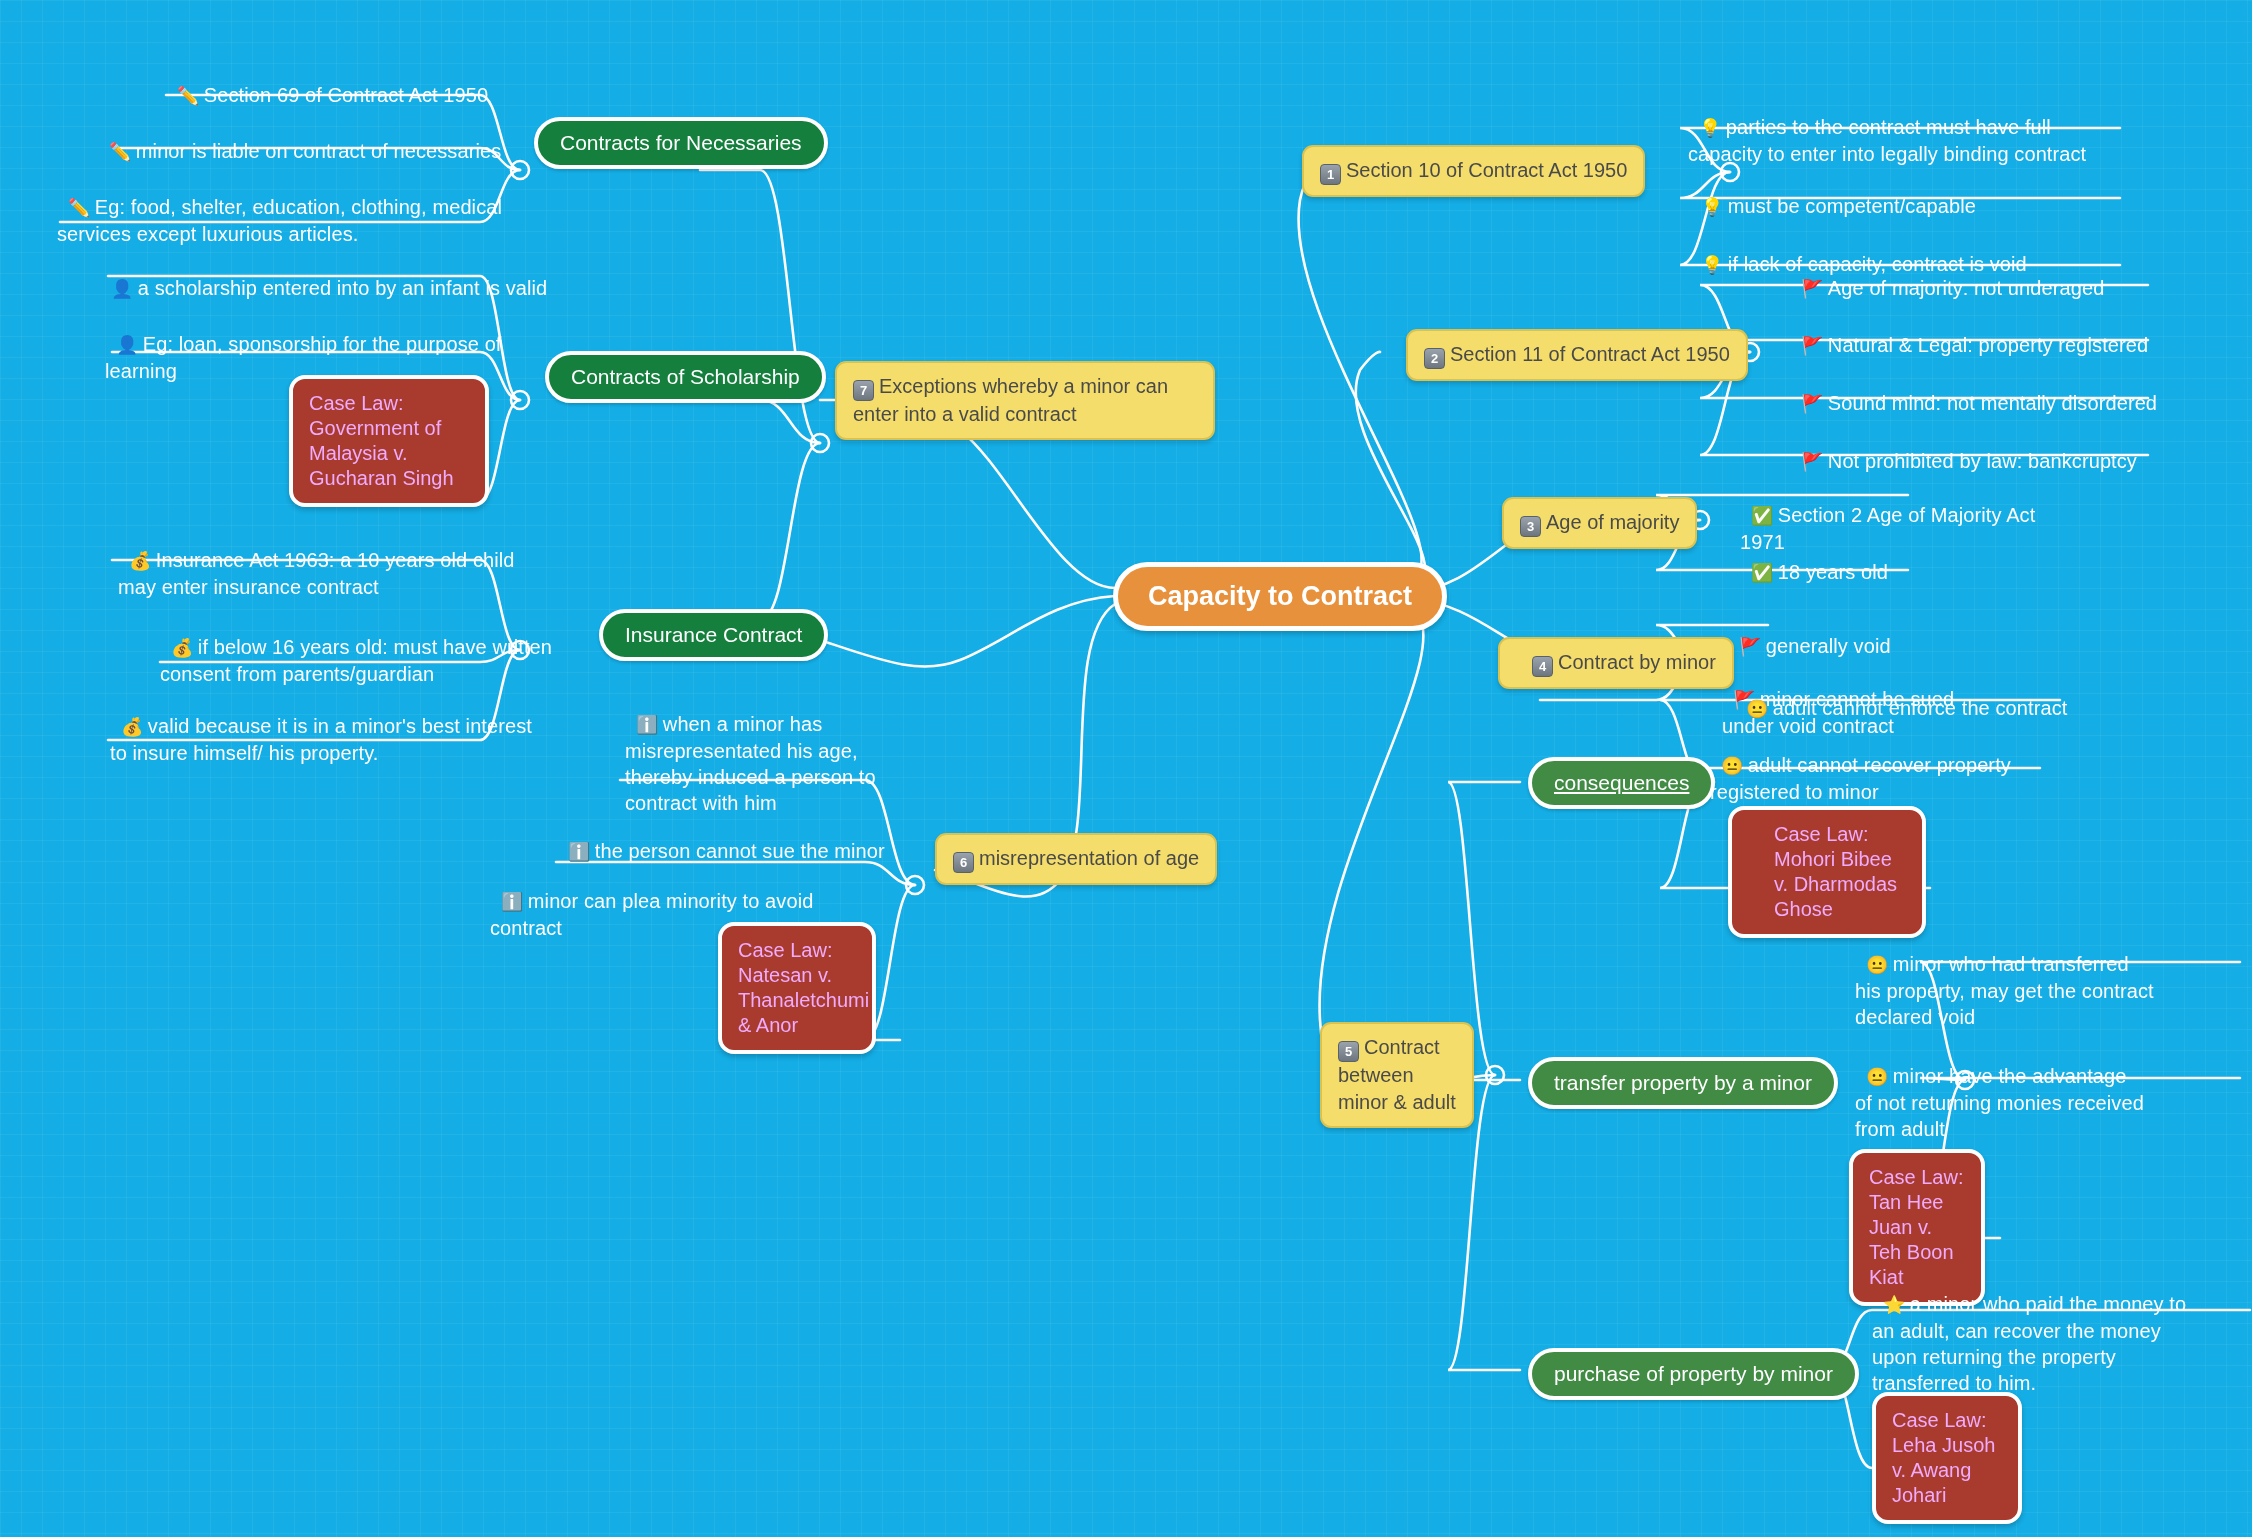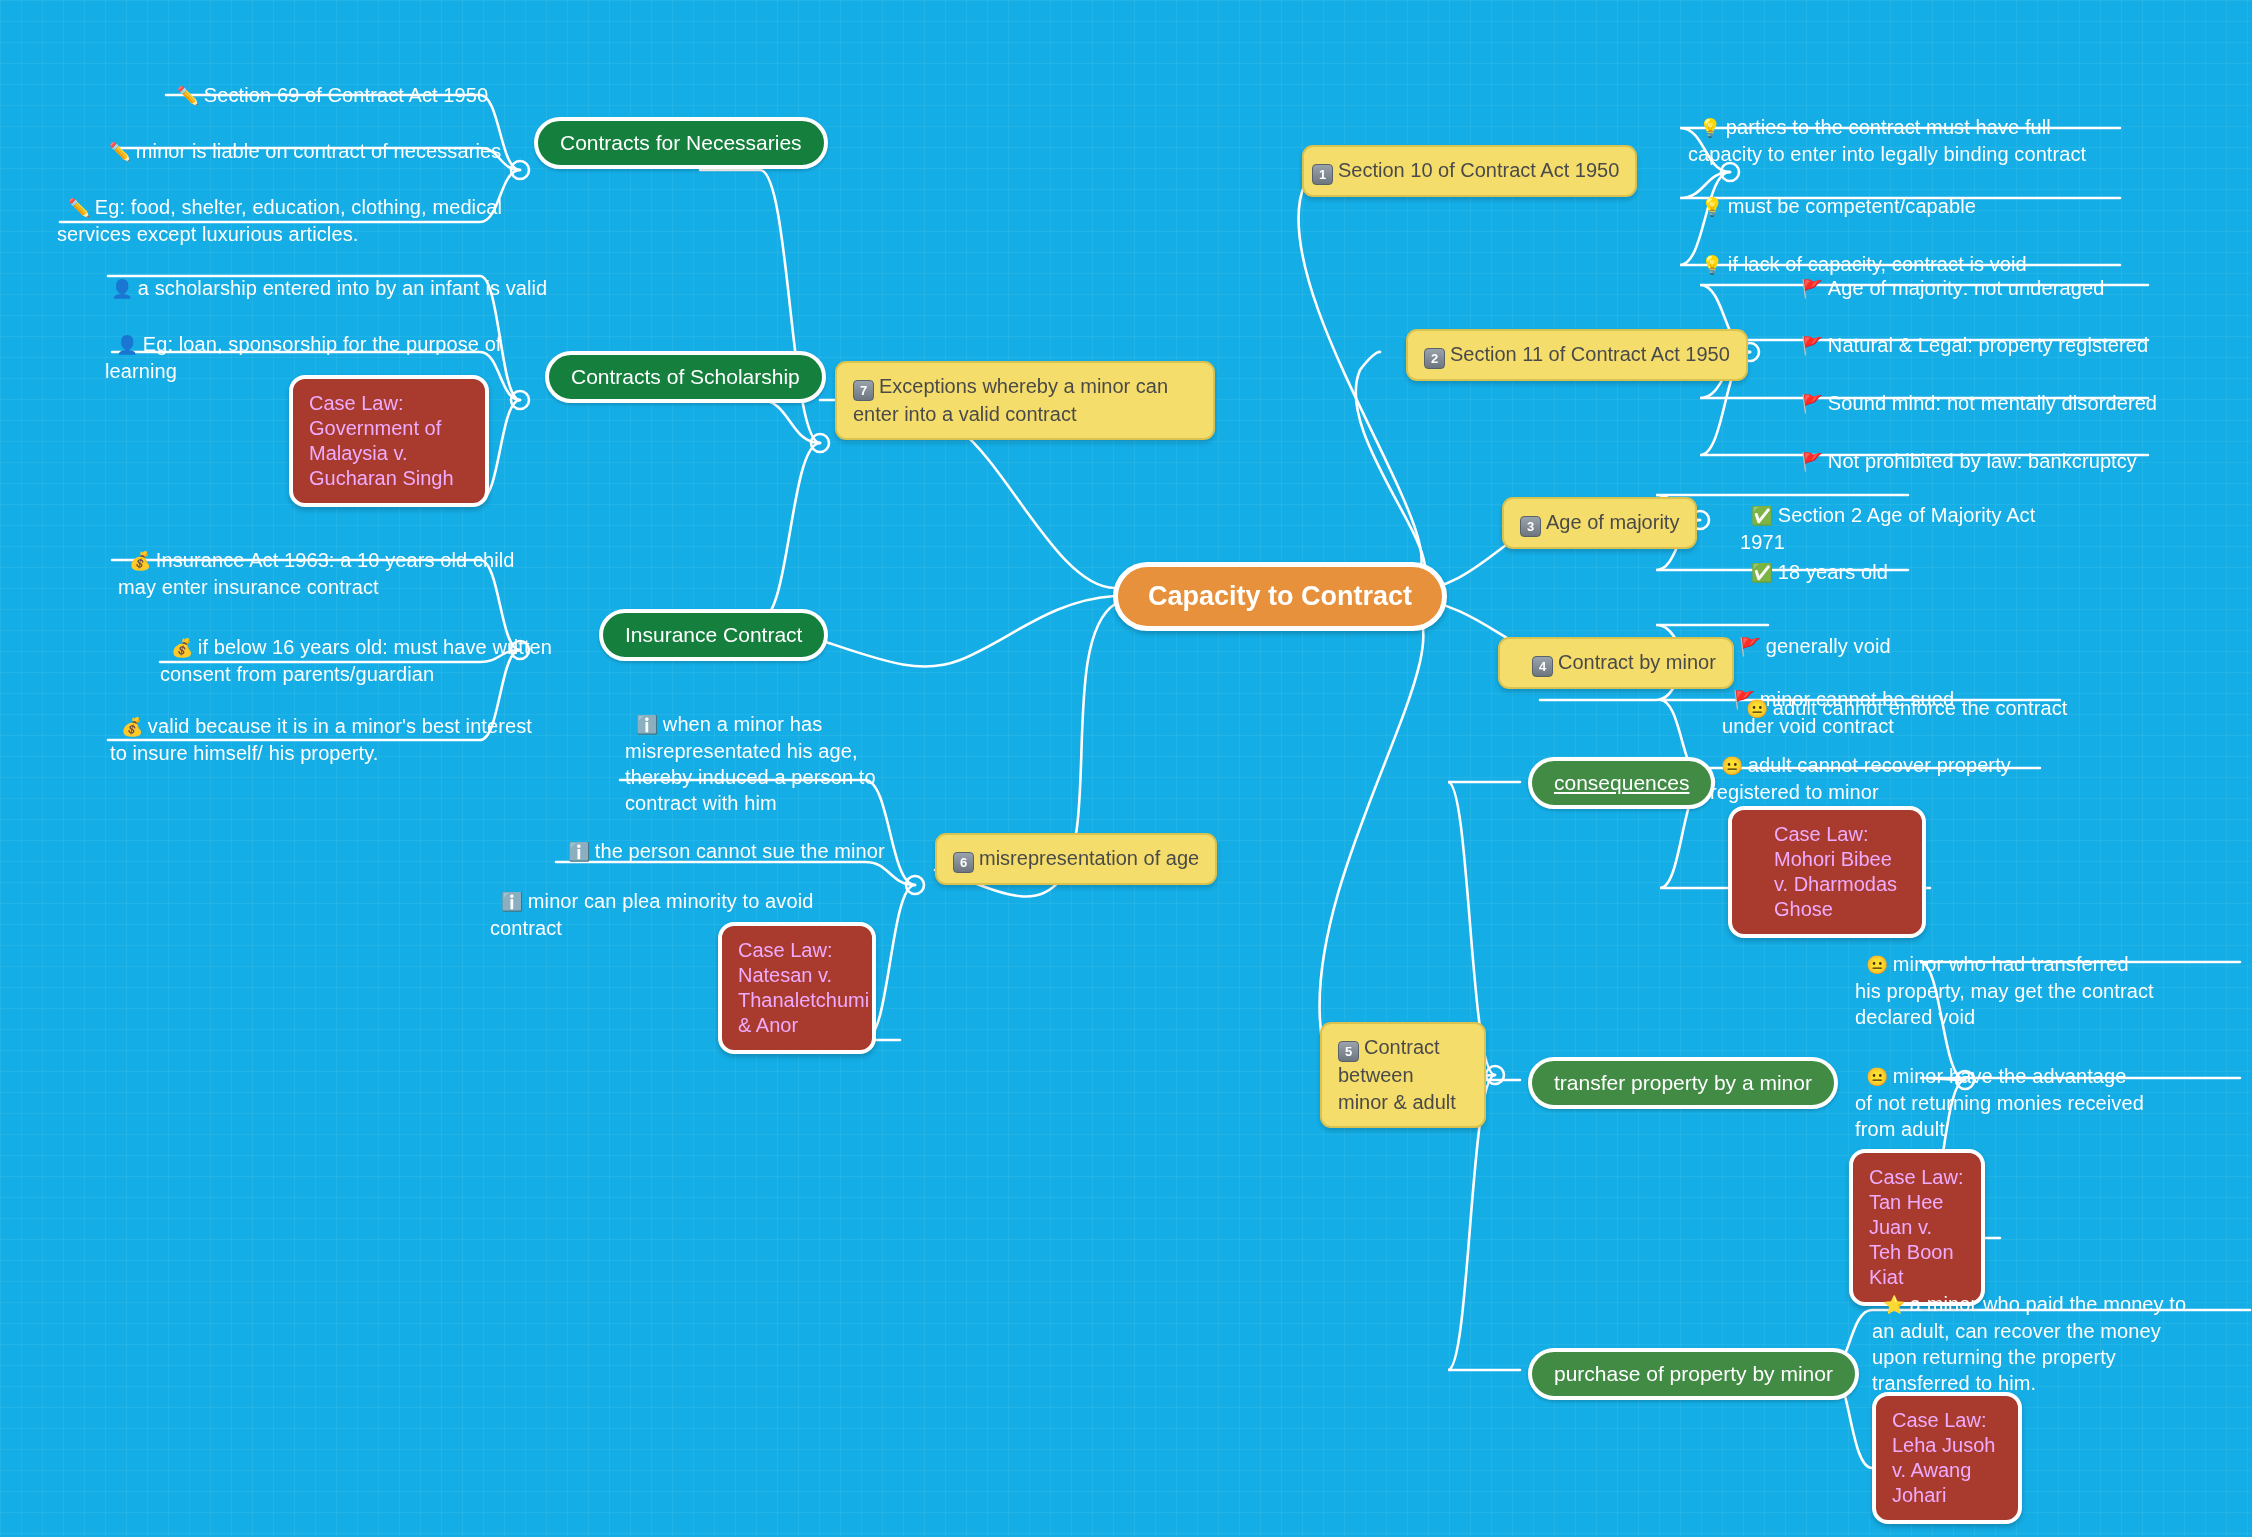"1 Section 10 of Contract" div.node { padding-left: 8px -> none }
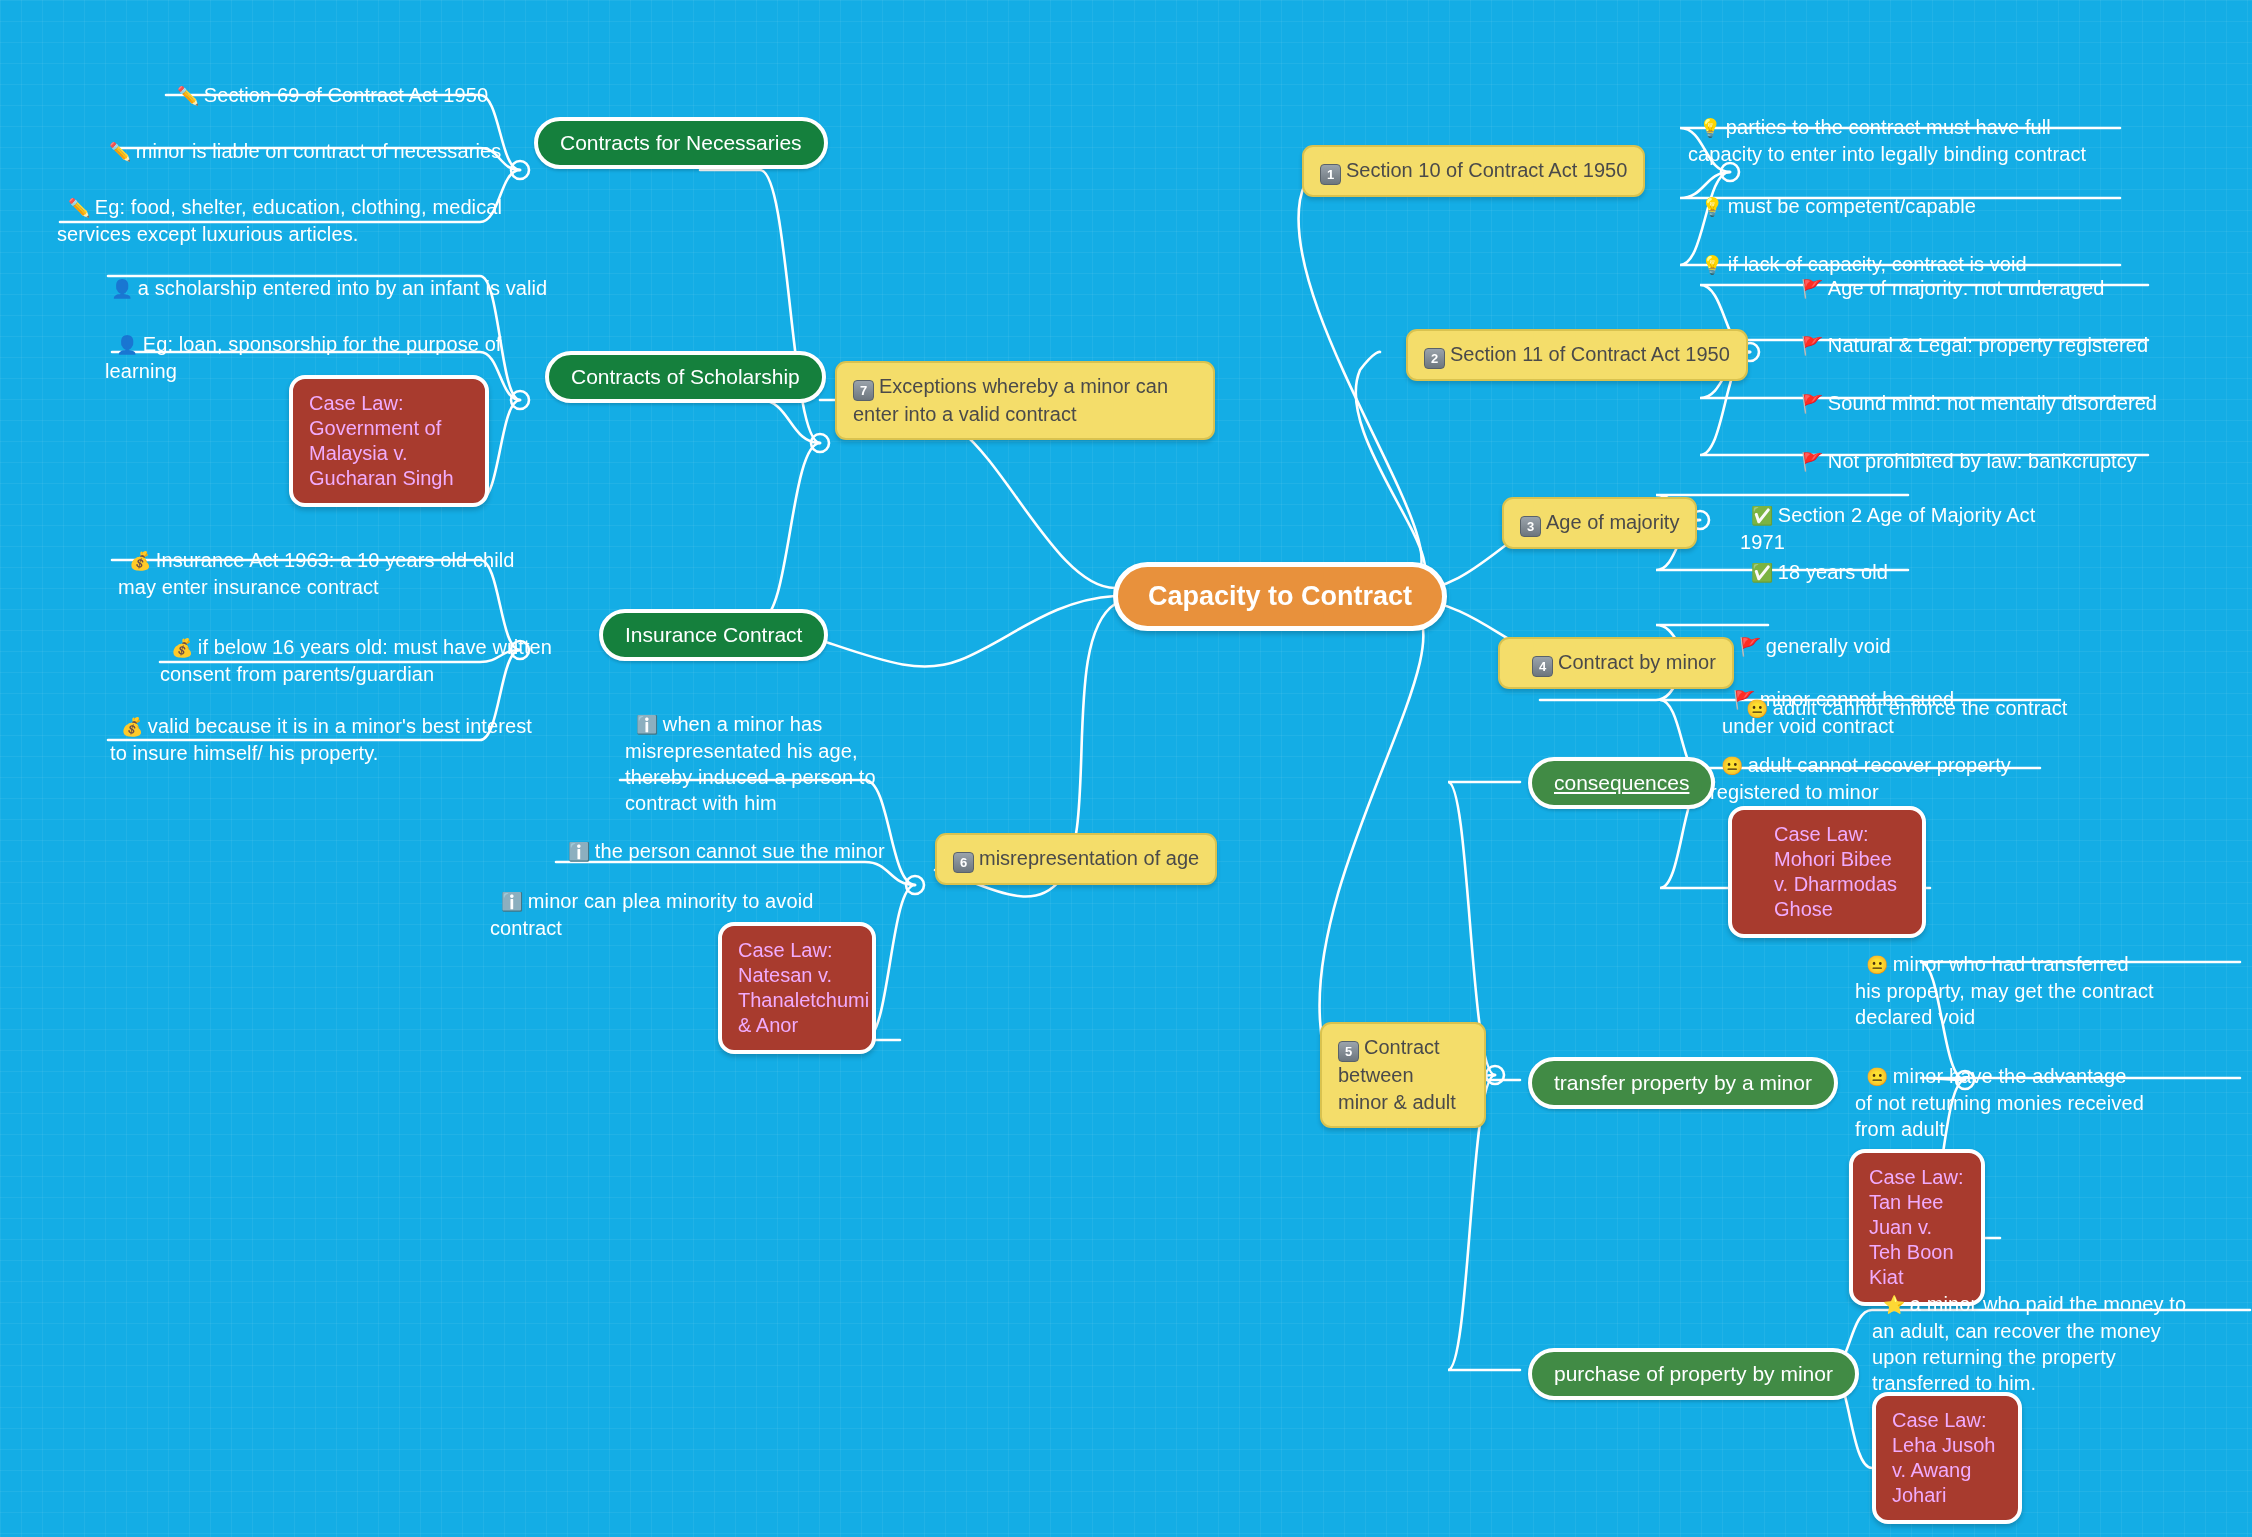"5 Contract between minor &" div.node { width: 166px -> 154px }
